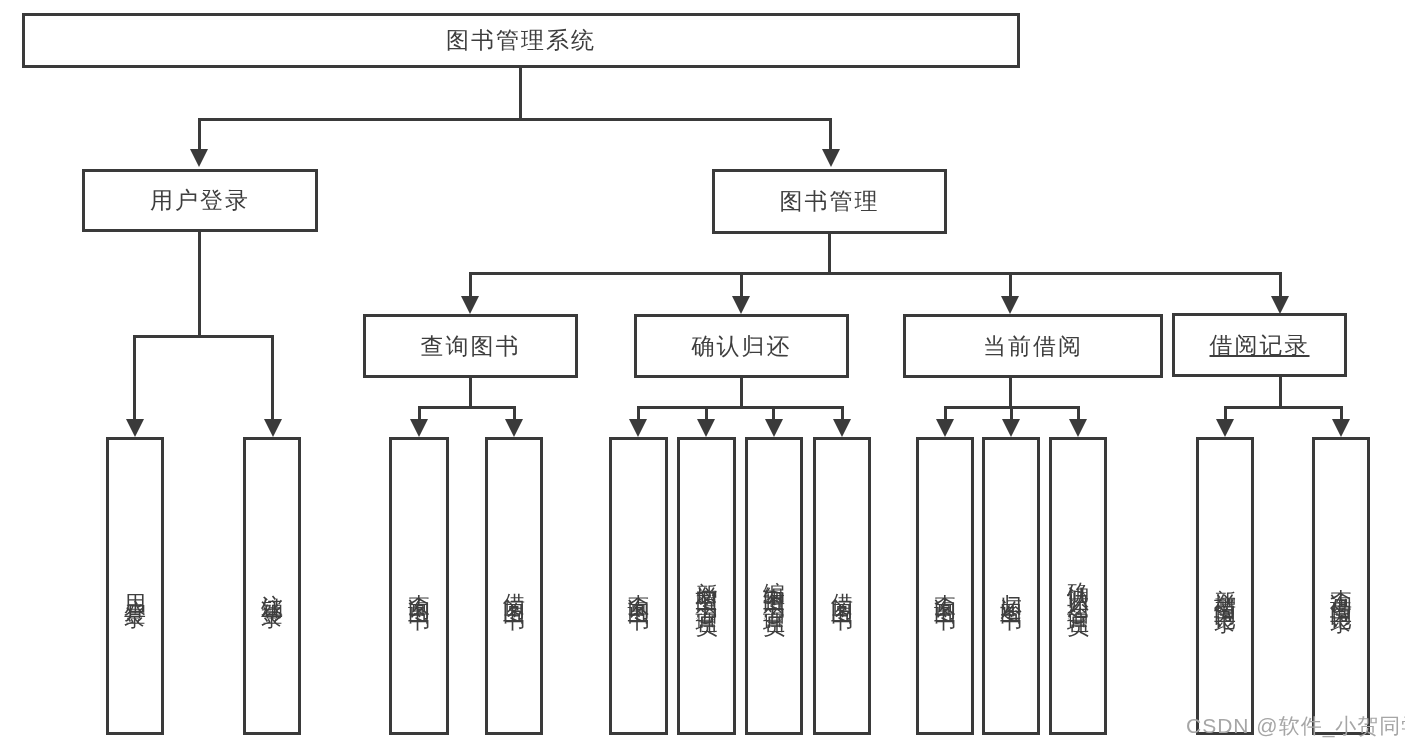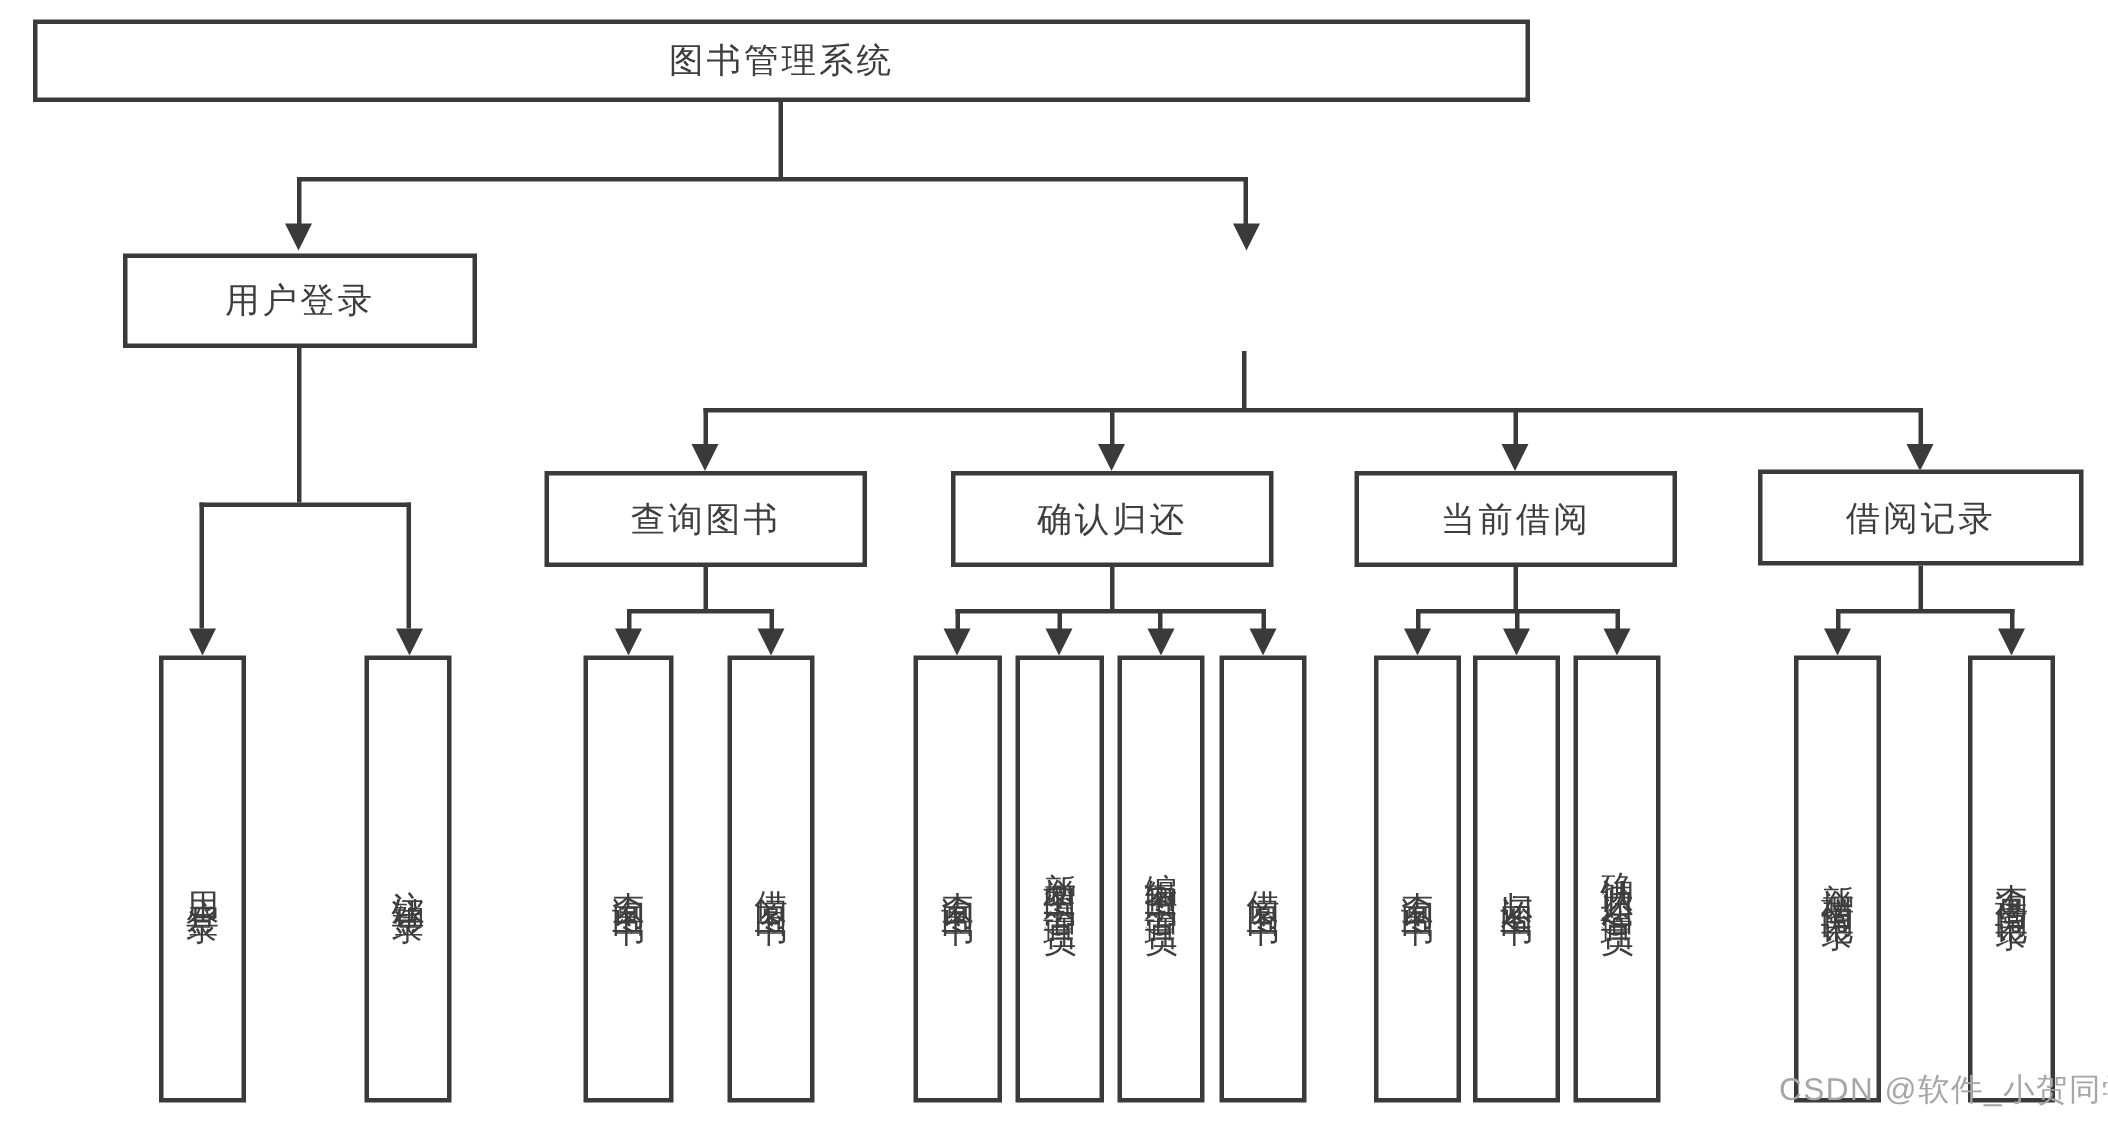"图书管理" div.box { html: none -> <div>图书管理</div> }
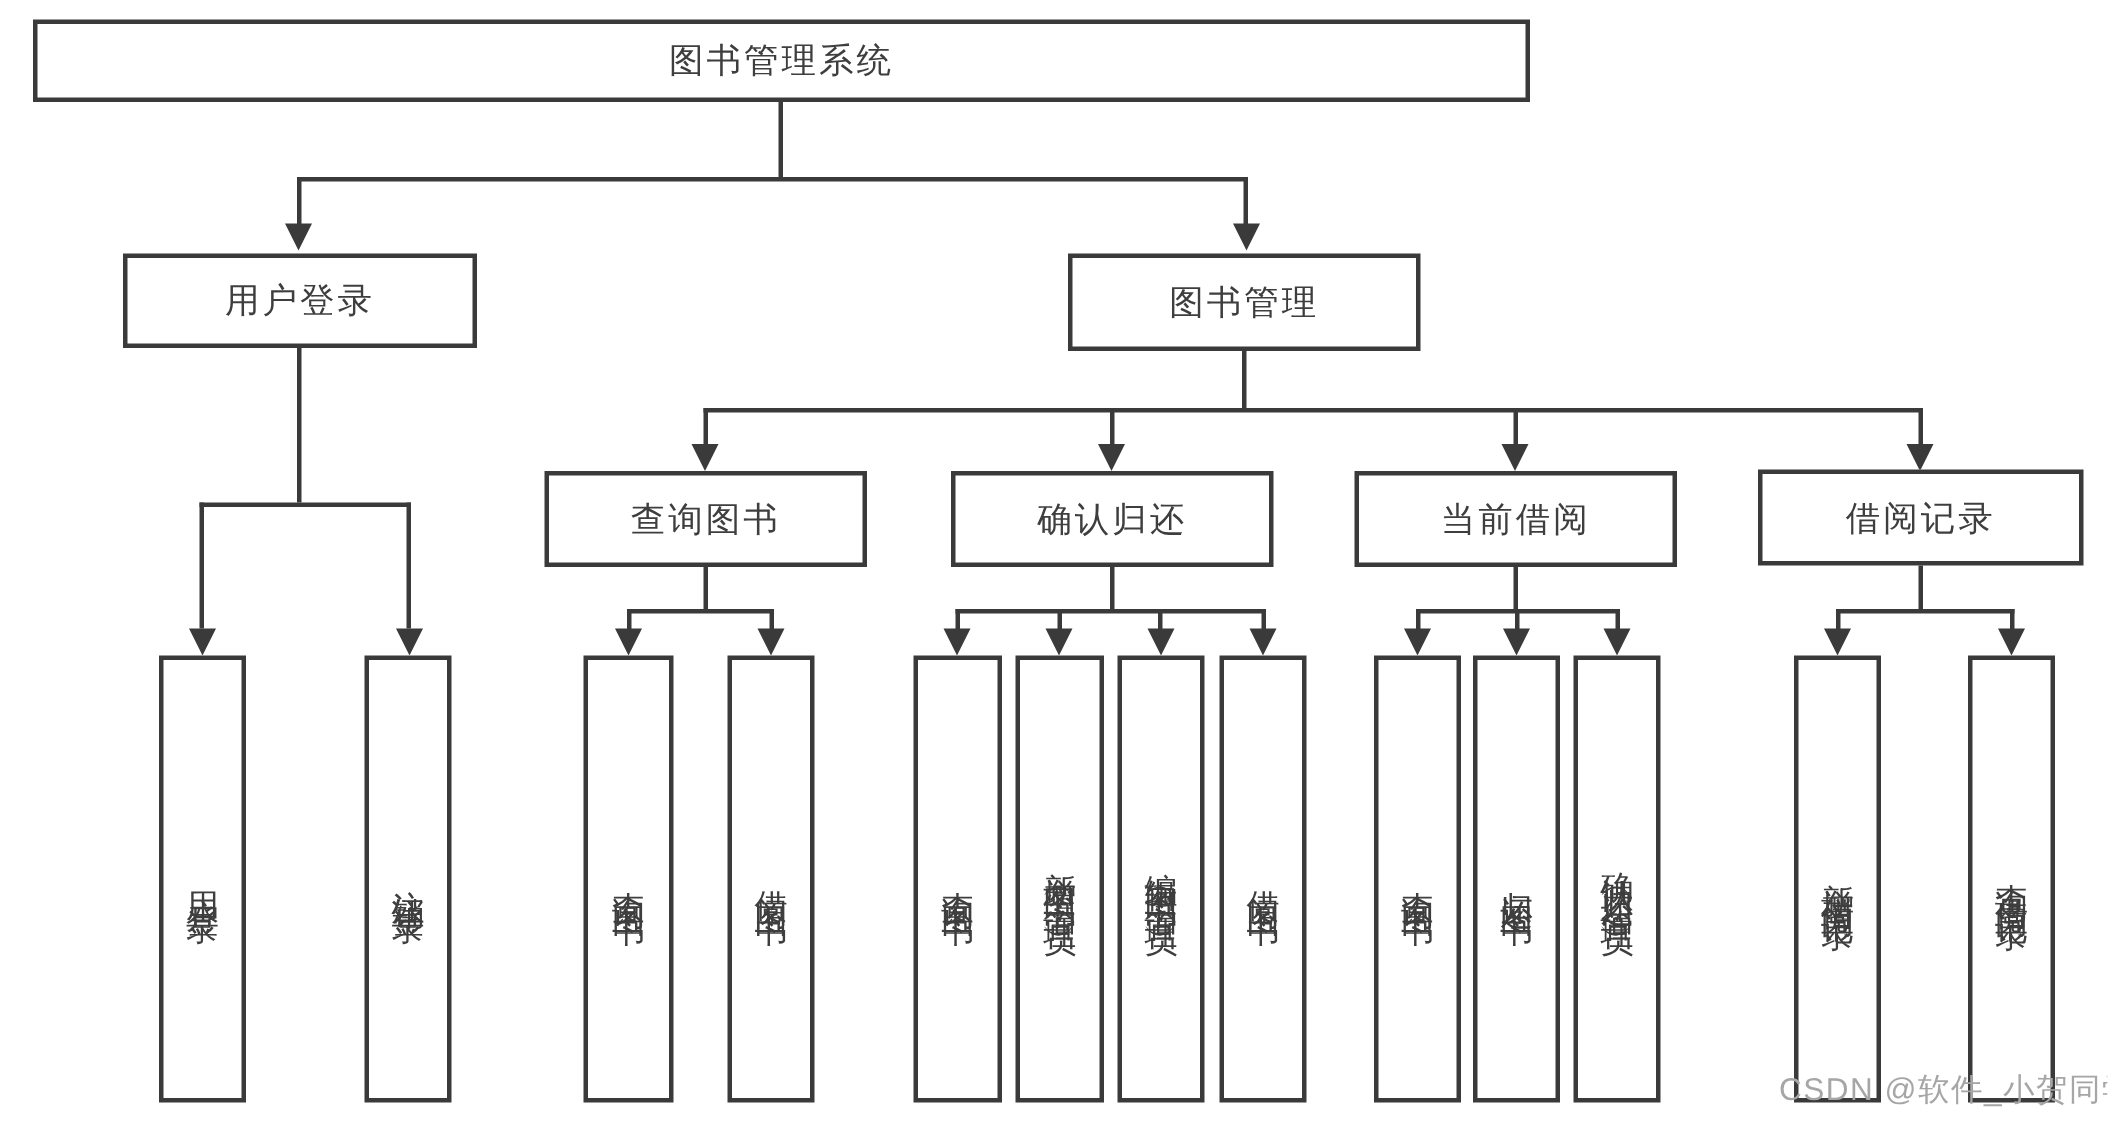"当前借阅" div.box { width: 215px -> 260px }
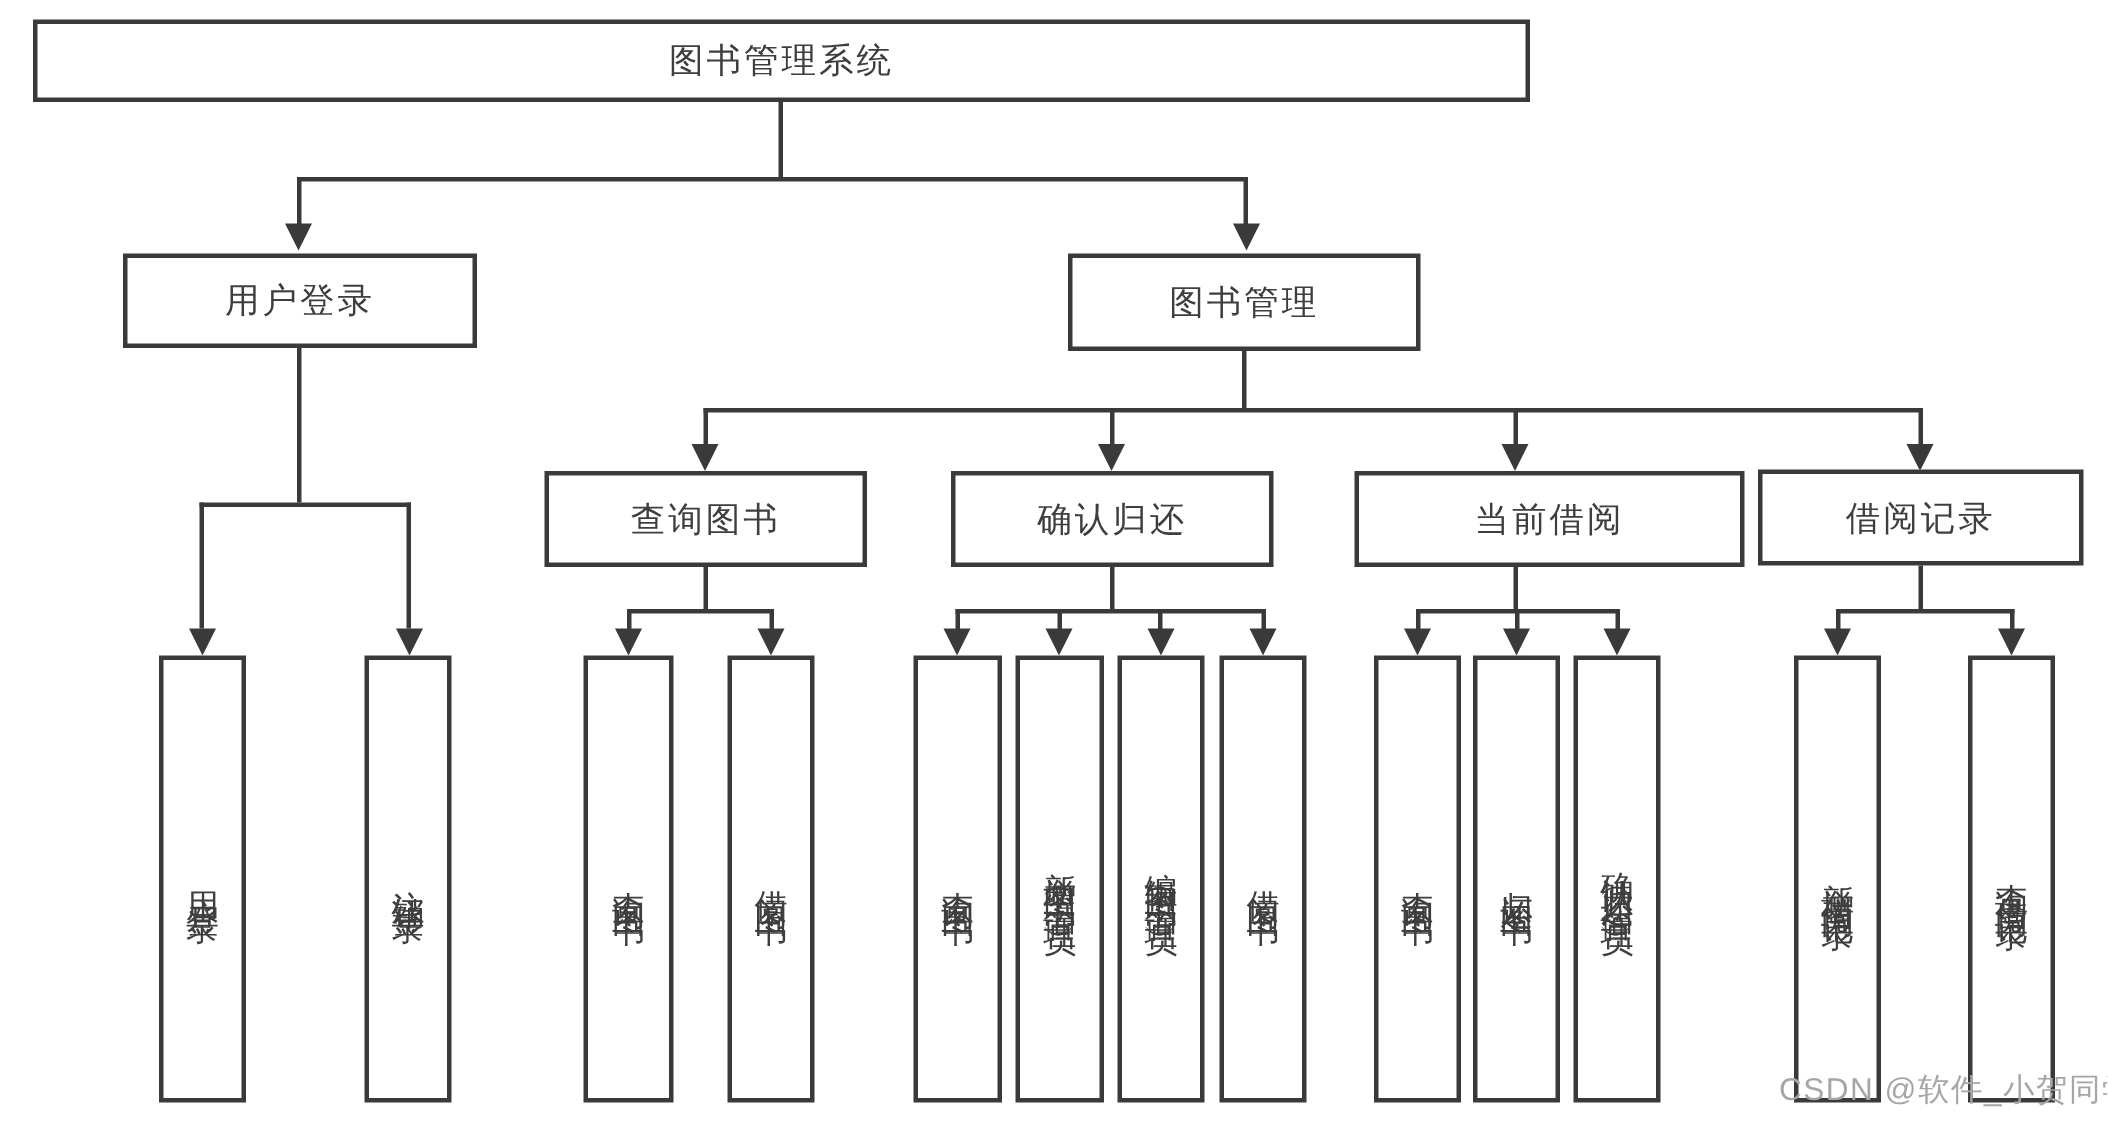"借阅记录" div.box { text-decoration: none -> underline; width: 217px -> 175px }
